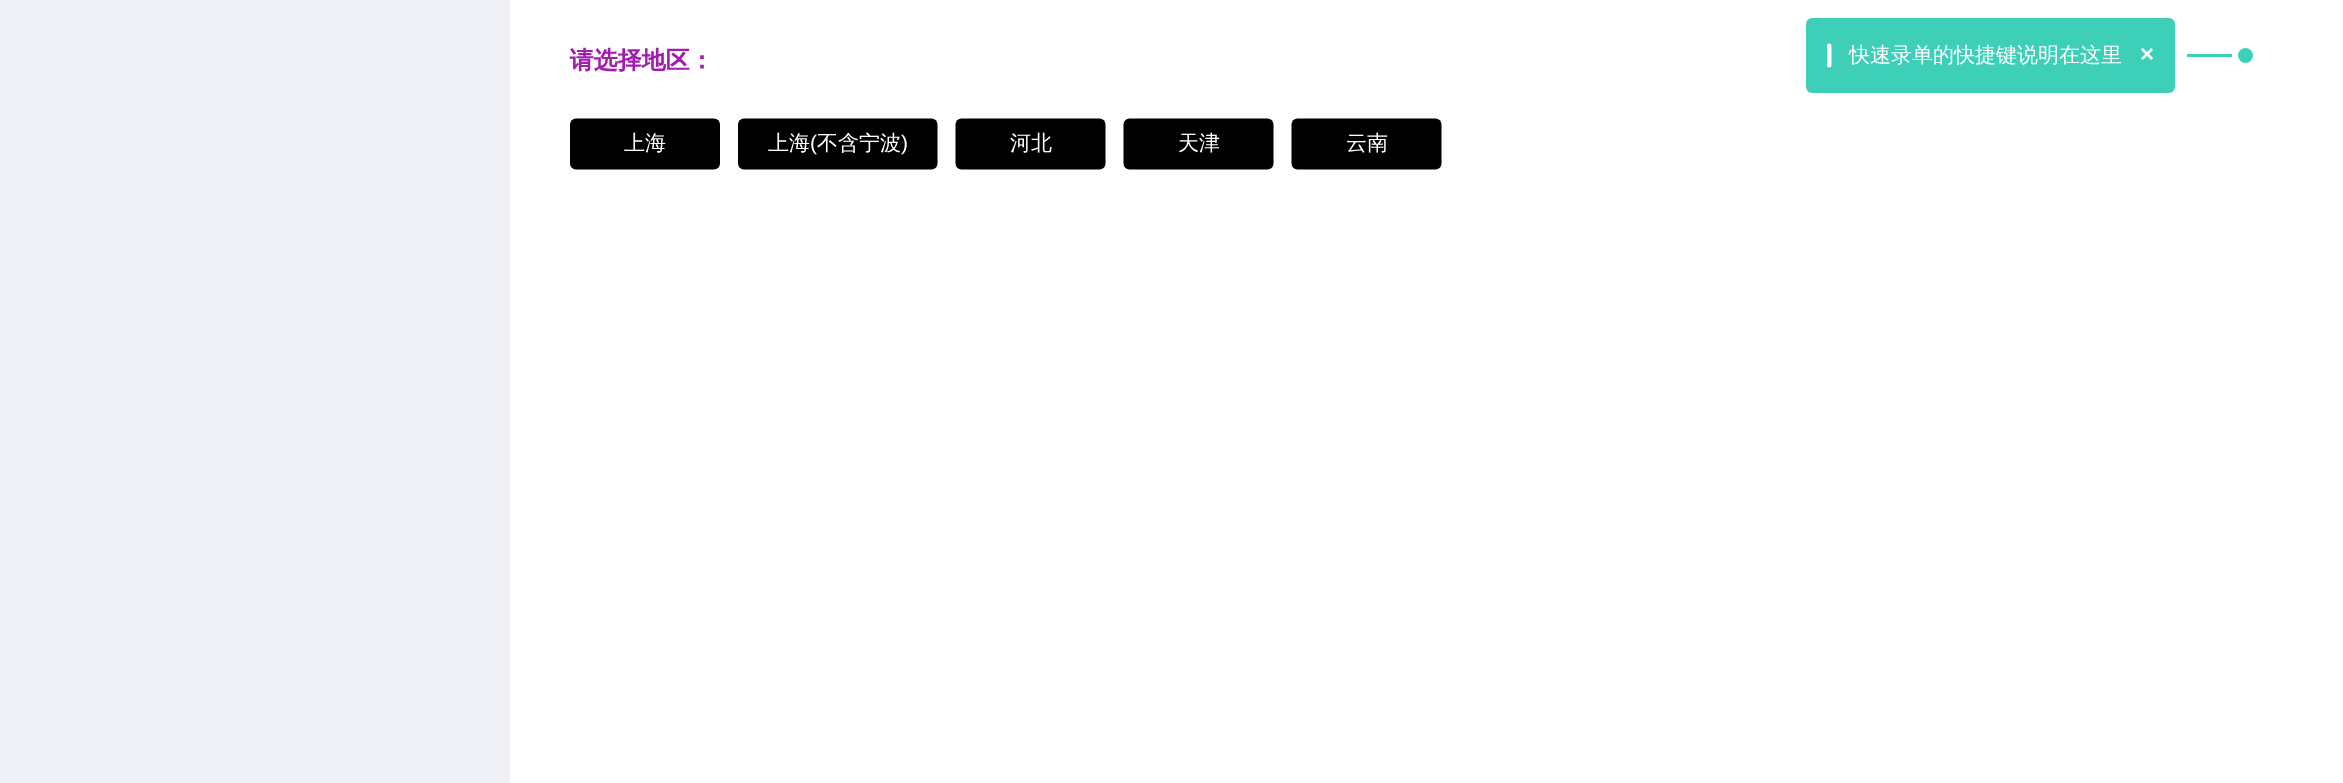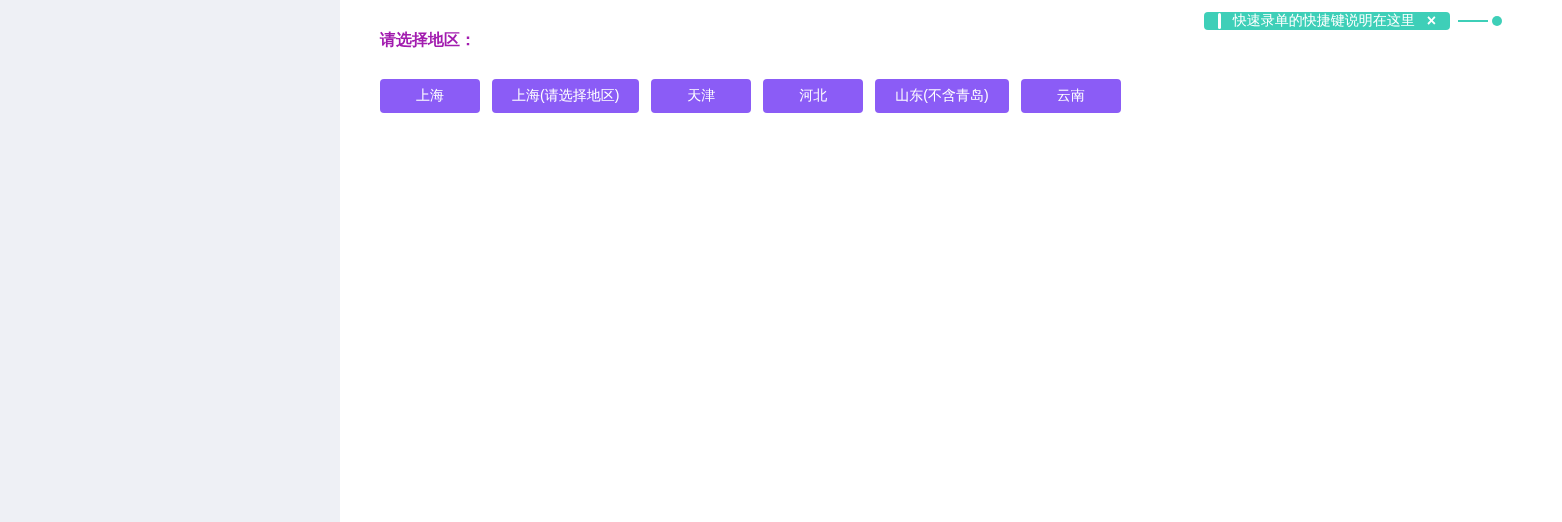"快速录单的快捷键说明在这里" .tooltip-box { padding: 0 14px -> 16px 14px }
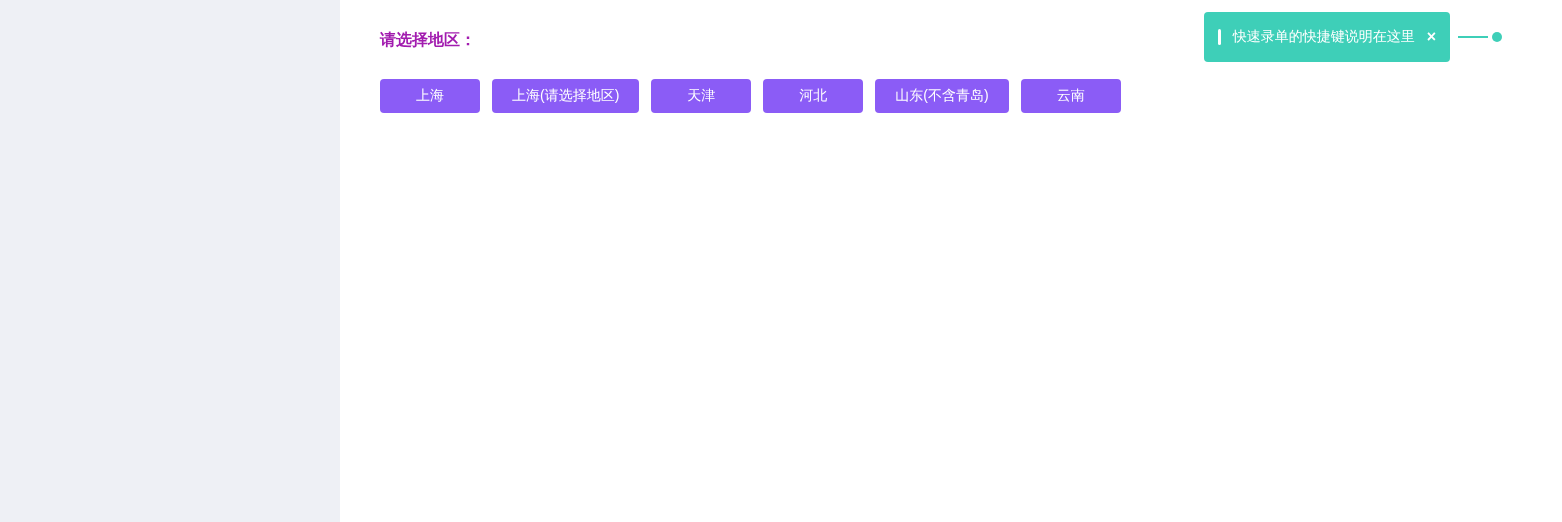"上海" .region-btn { background: #8b5cf6 -> #000000 }
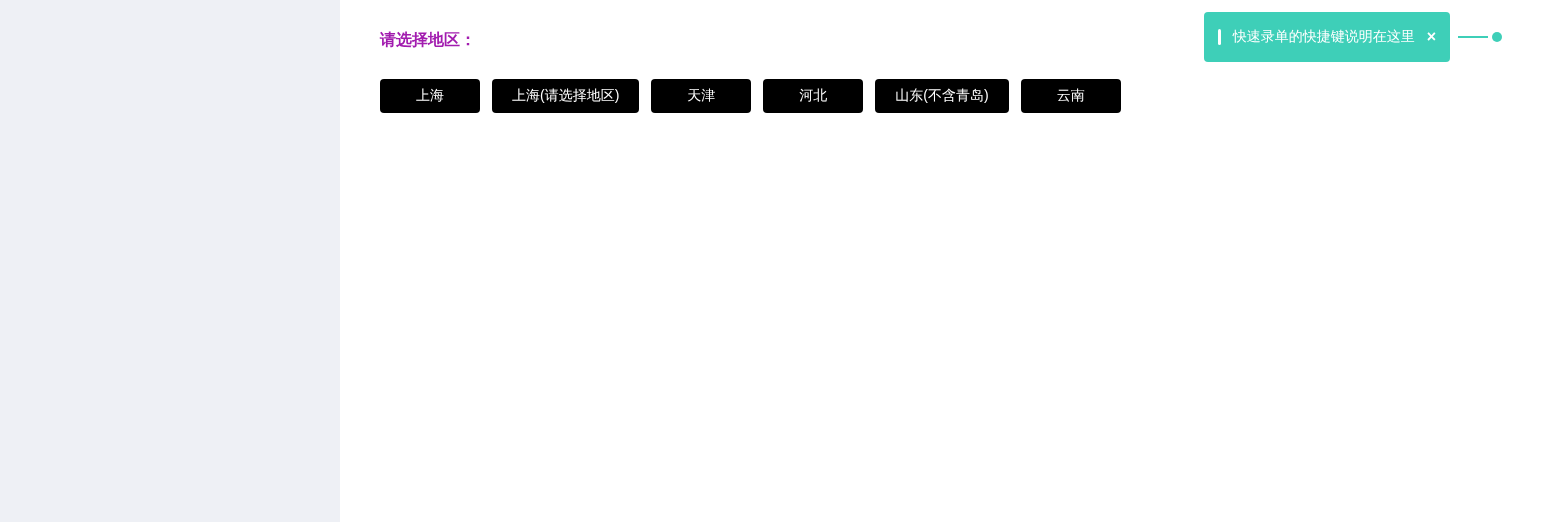"上海(请选择地区)" button.region-btn { text: 请选择地区 -> 不含宁波 }
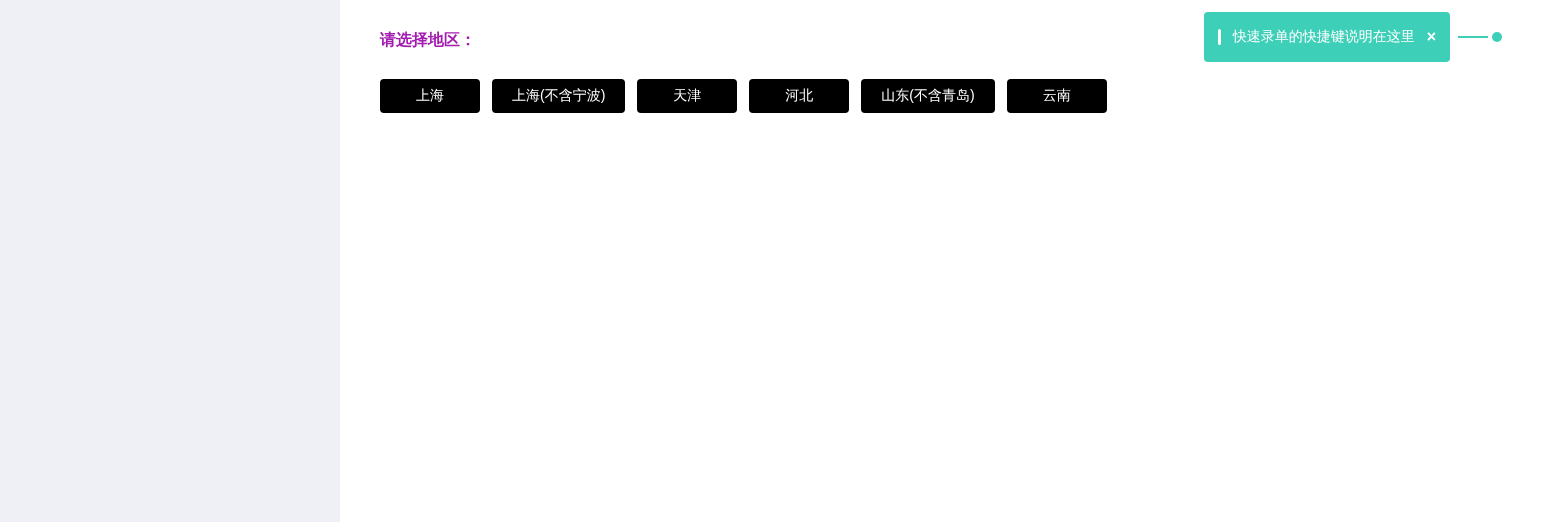"天津" button.region-btn { order: before "河北" -> after "河北" }
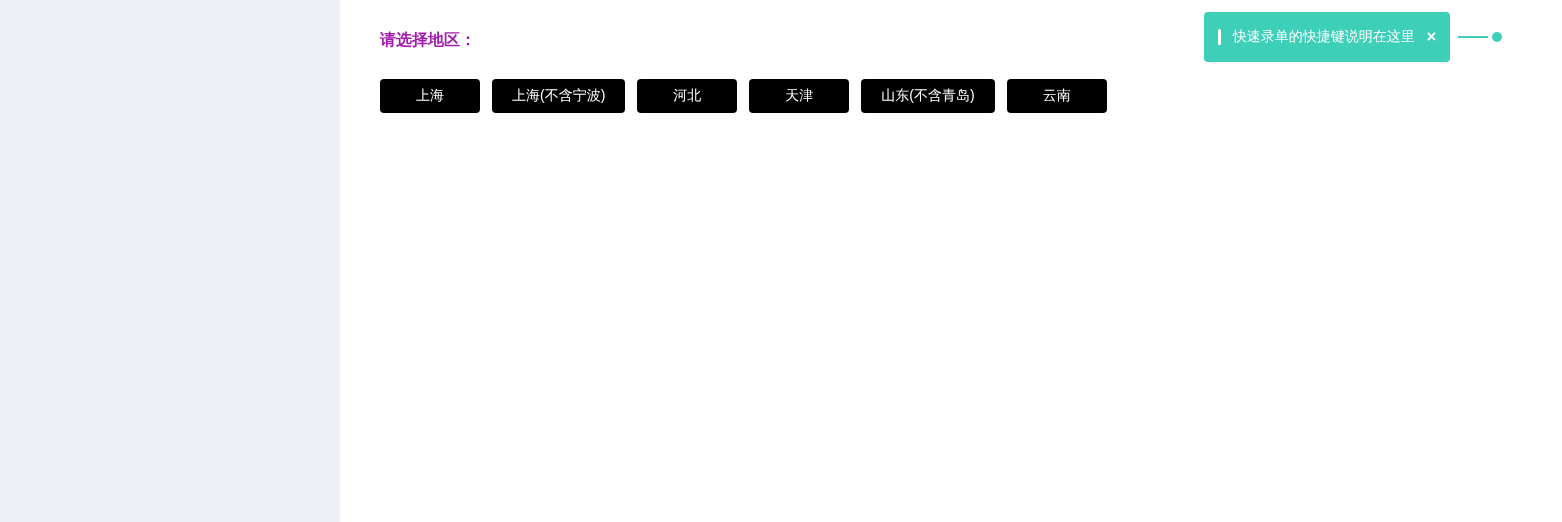"山东(不含青岛)" button.region-btn { html: <button>山东(不含青岛)</button> -> none }
